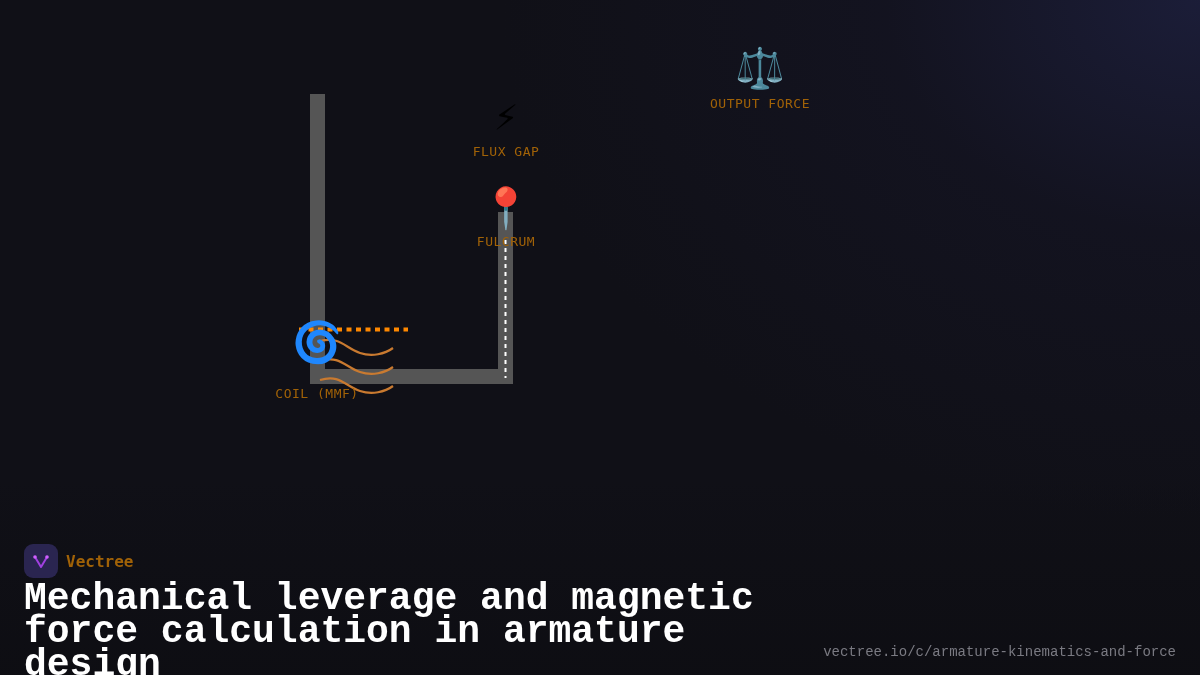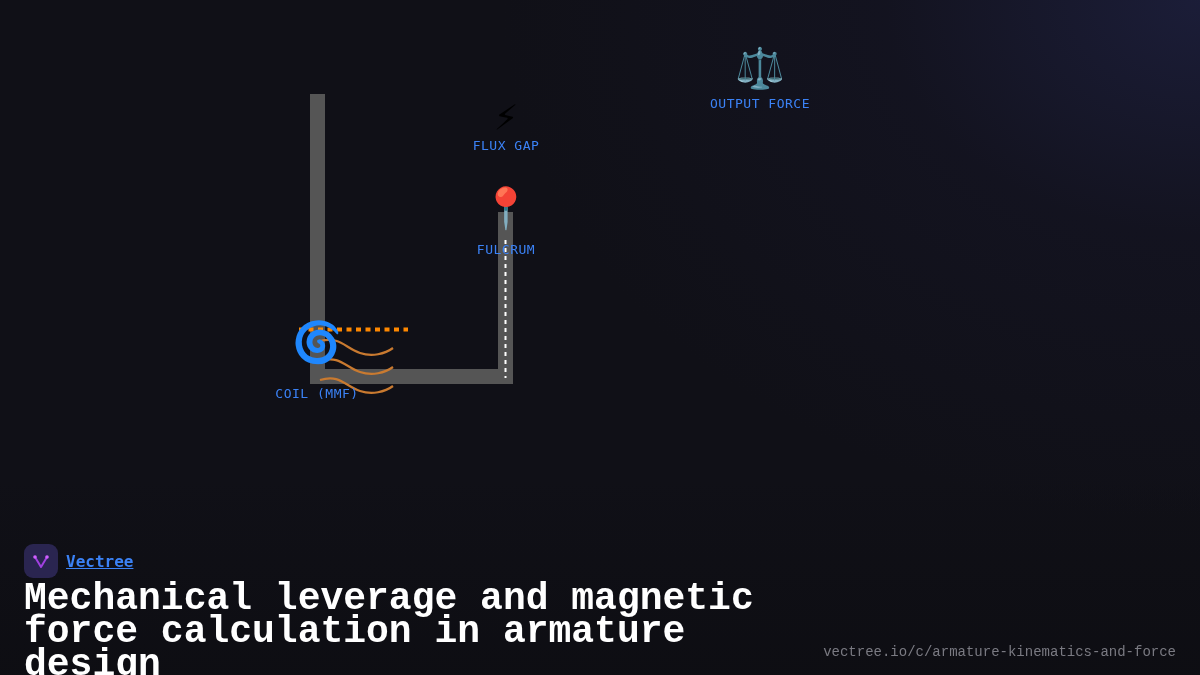"OUTPUT FORCE" .node .label { color: #3b82f6 -> #a16207 }
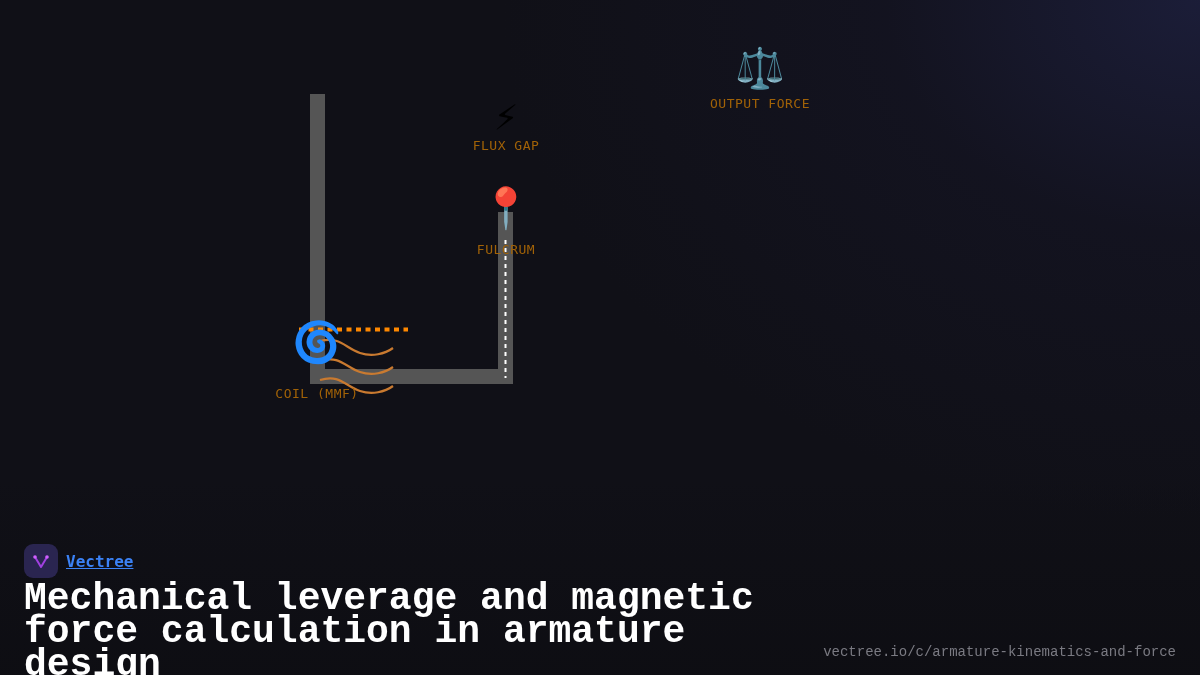"FLUX GAP" span.label { margin-top: none -> 6px }
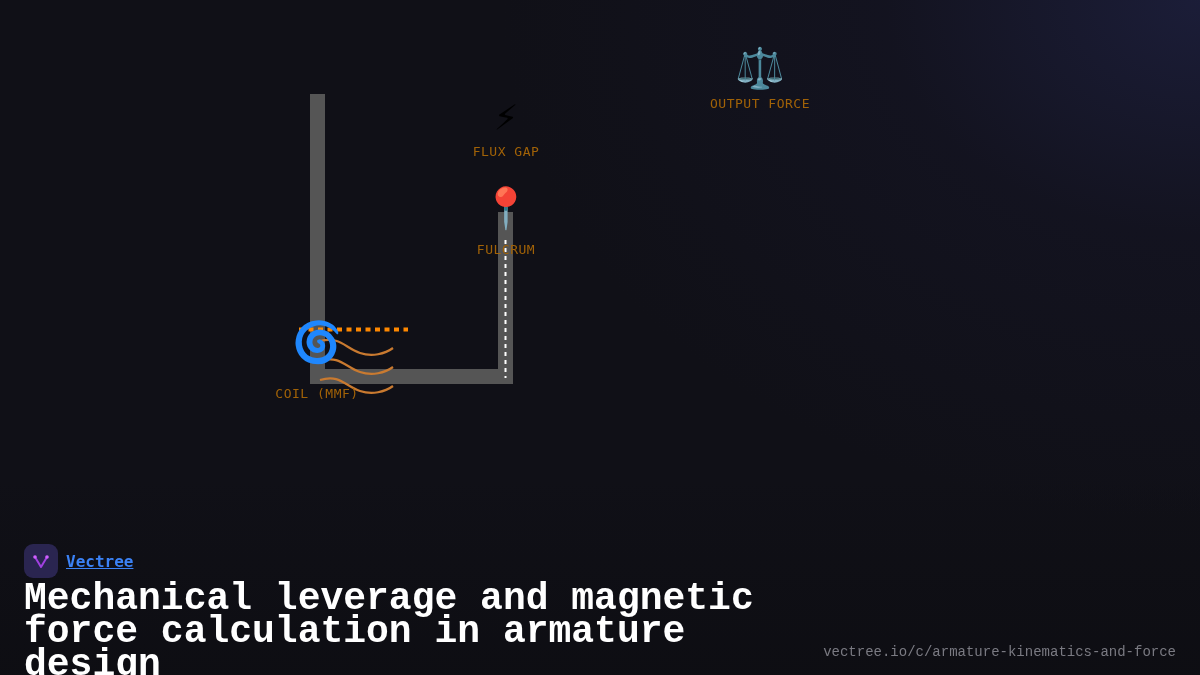"FULCRUM" span.label { margin-top: 12px -> 4px }
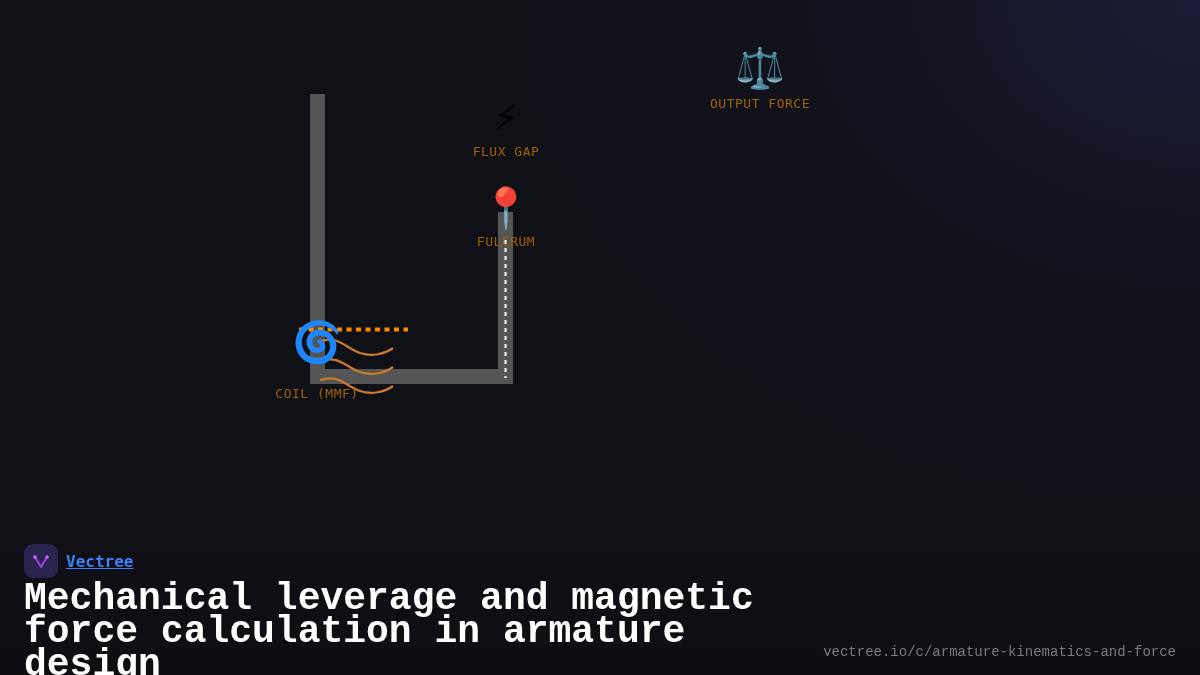"Vectree" .brand-name { color: #3b82f6 -> #a16207; text-decoration: underline -> none }
